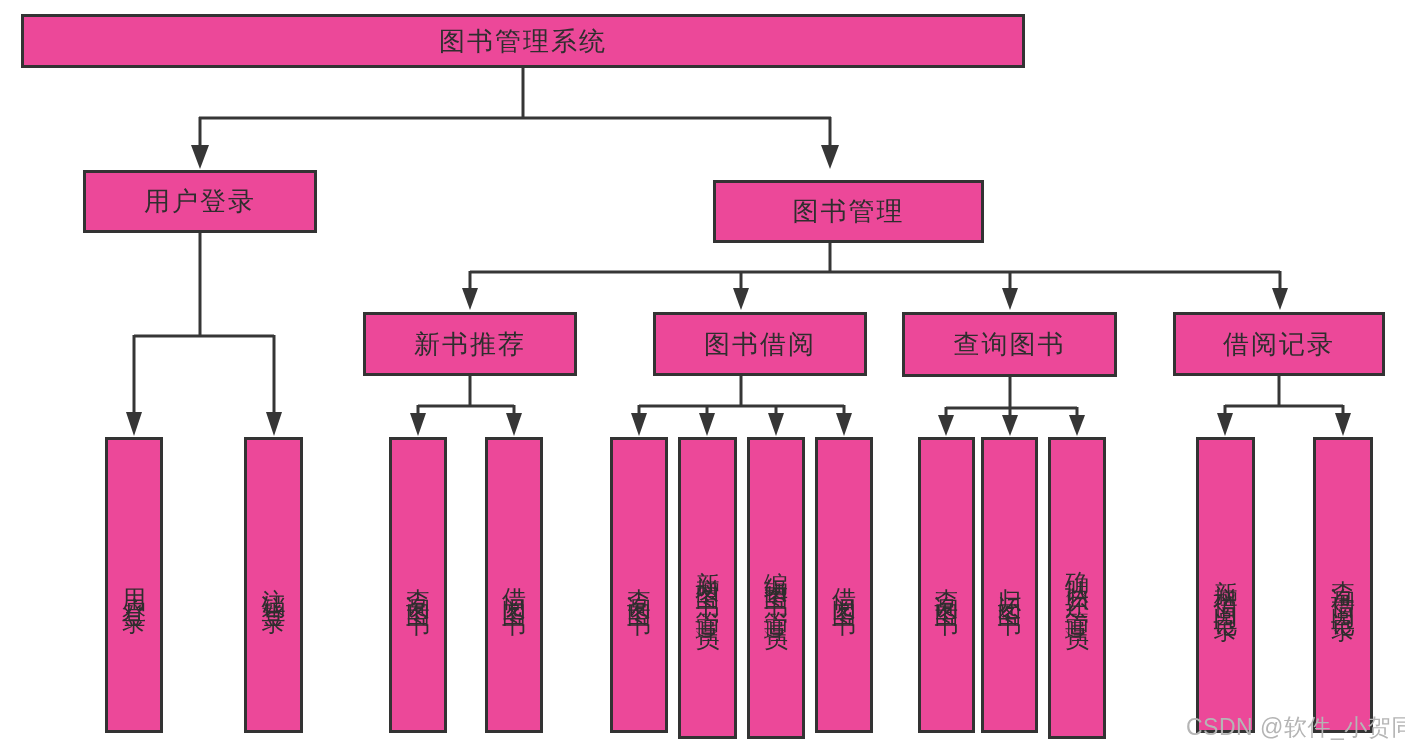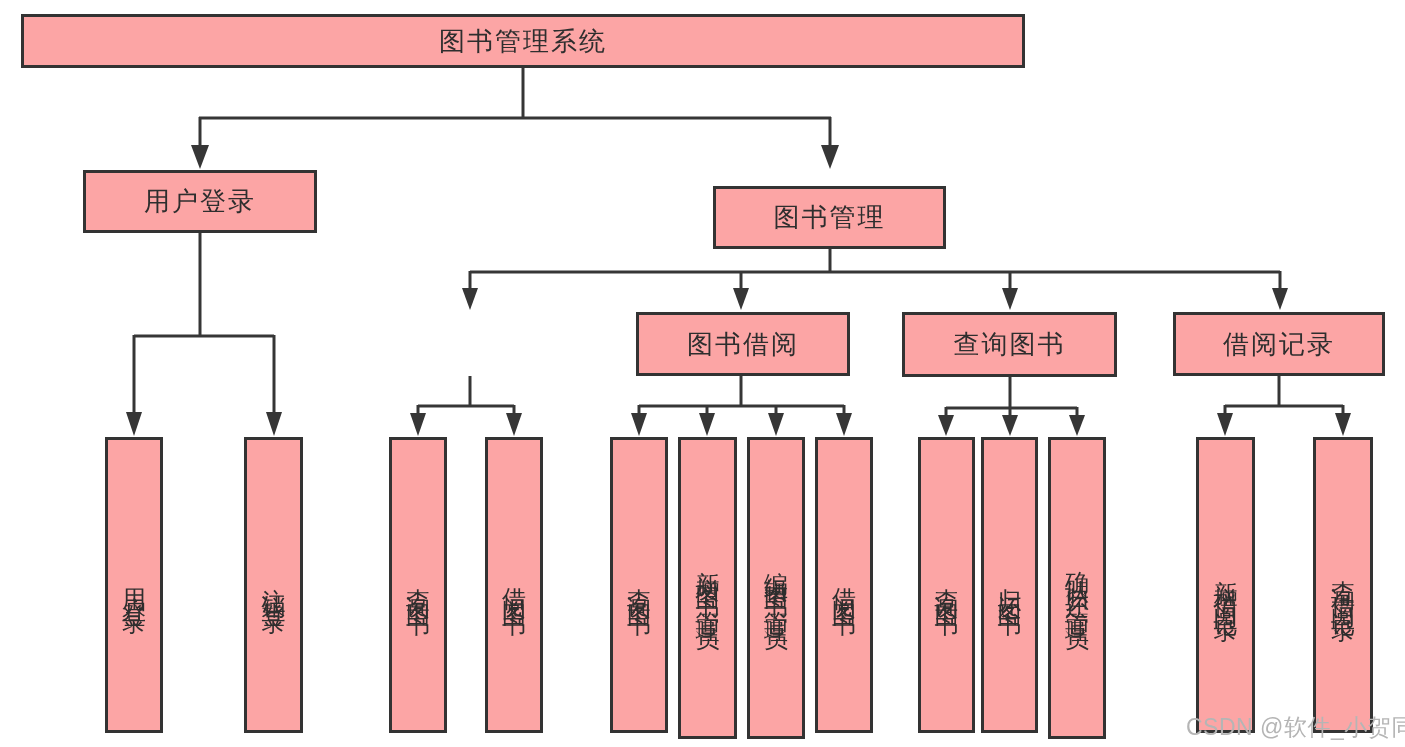"图书管理系统" .node { background: #fca5a5 -> #ec4899 }
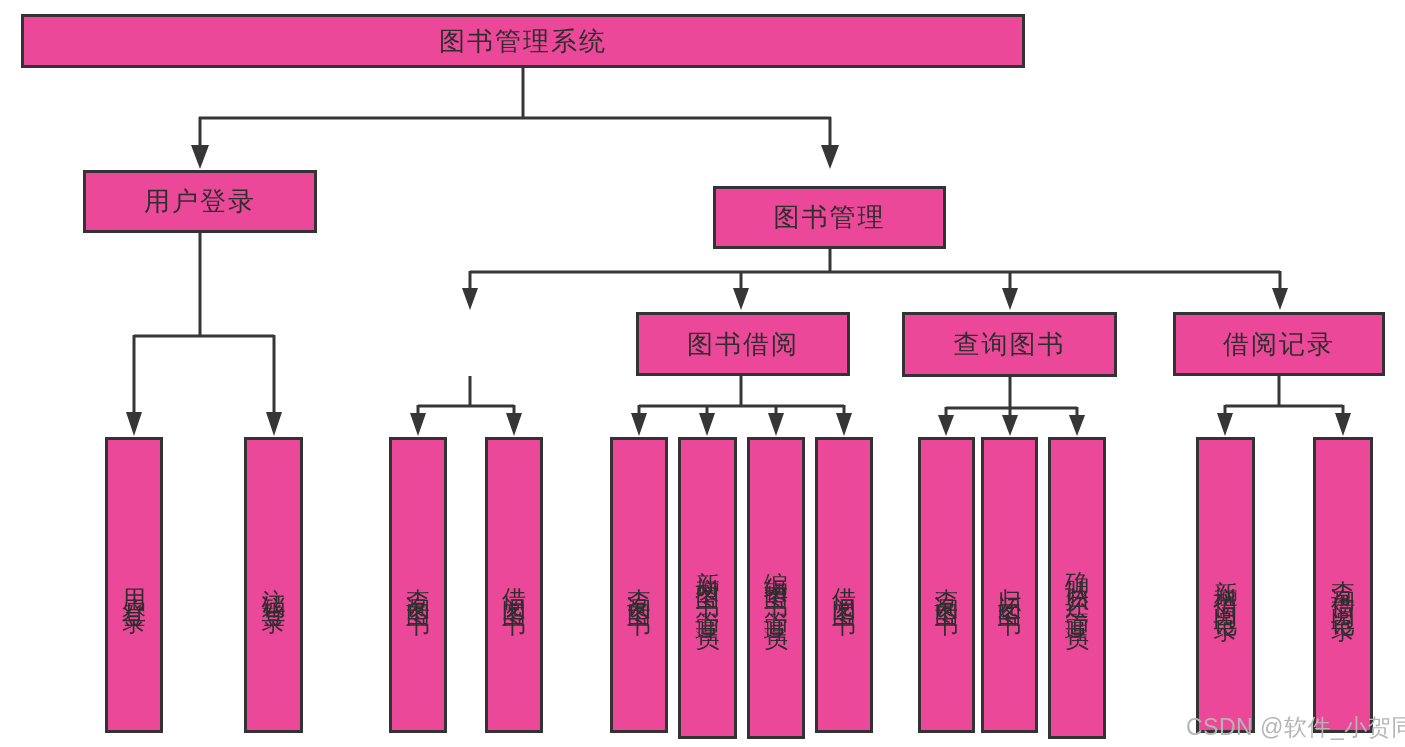"图书管理" div.node { top: 186px -> 180px; width: 233px -> 271px }
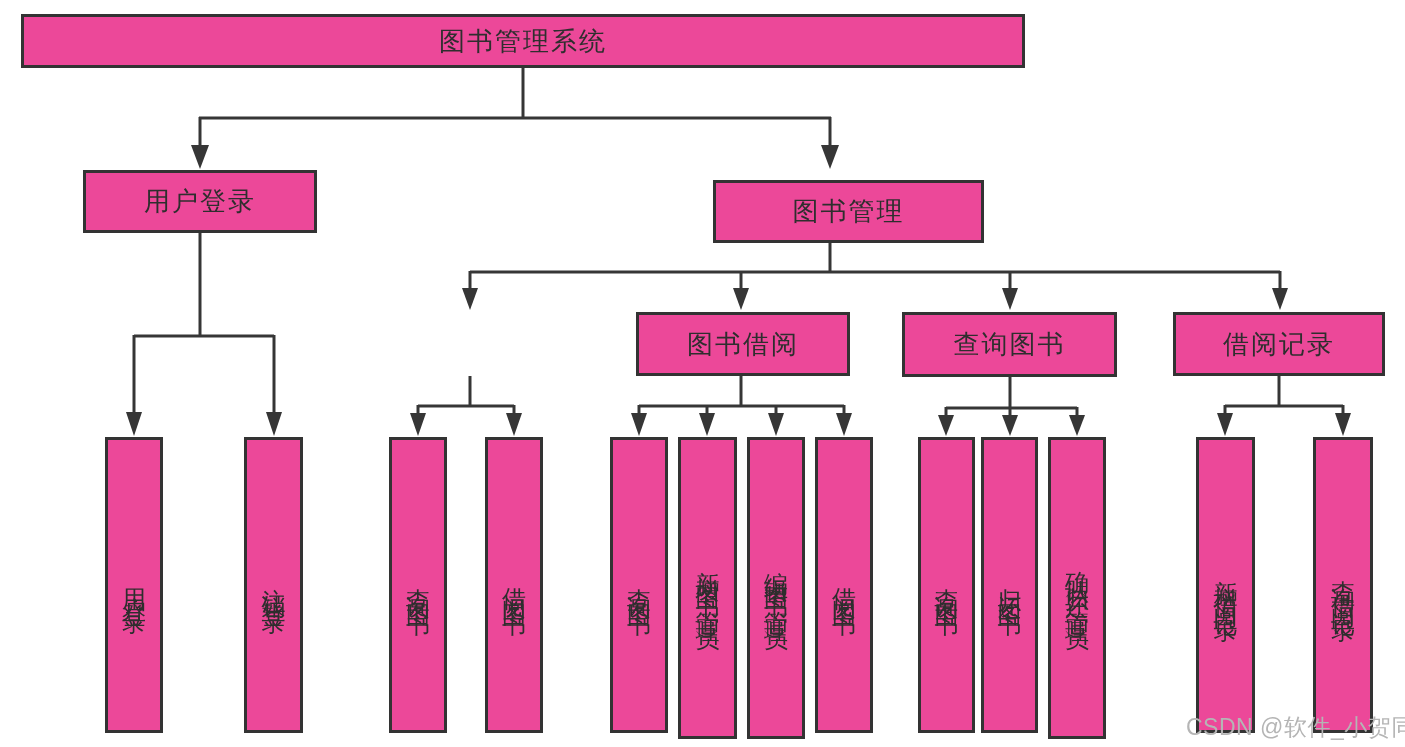"新书推荐" div.node { html: none -> <div> <span>新书推荐</span> </div> }
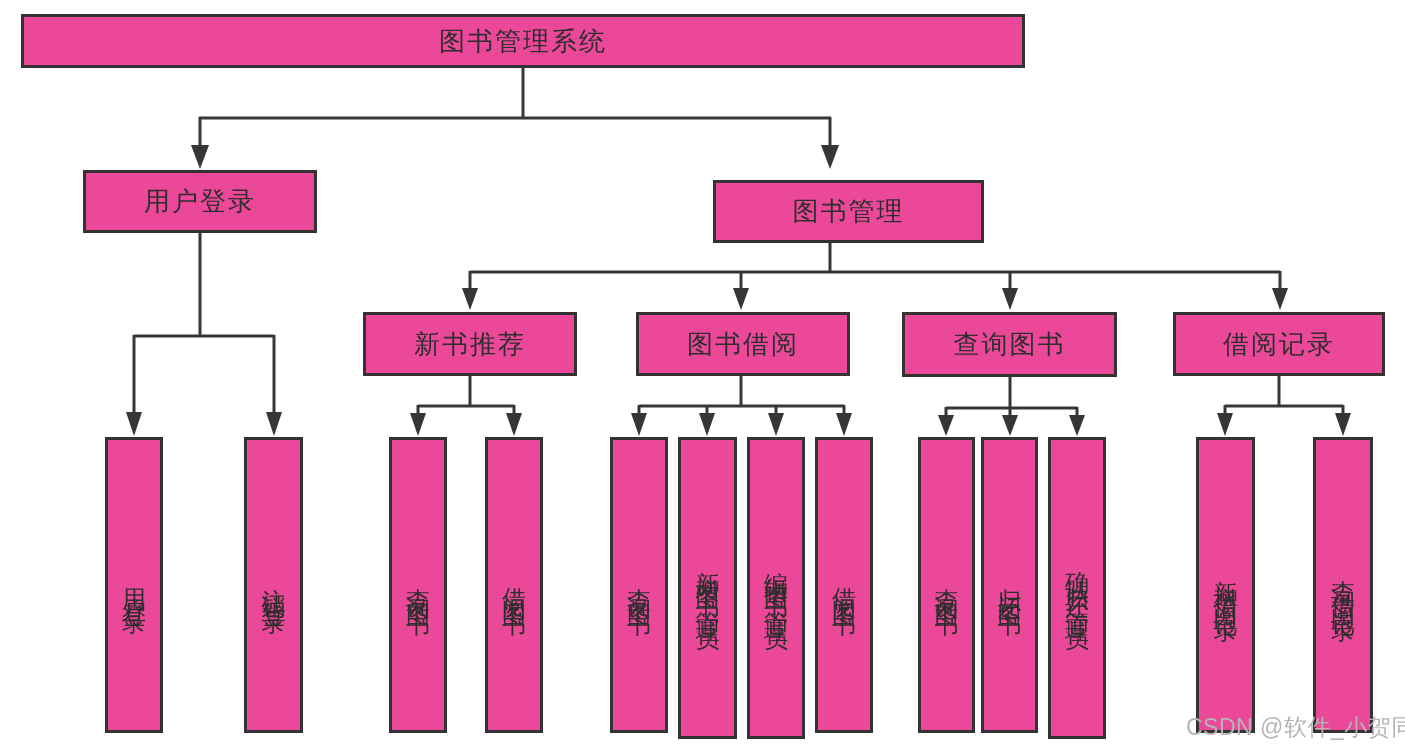"图书借阅" div.node { left: 636px -> 653px }
